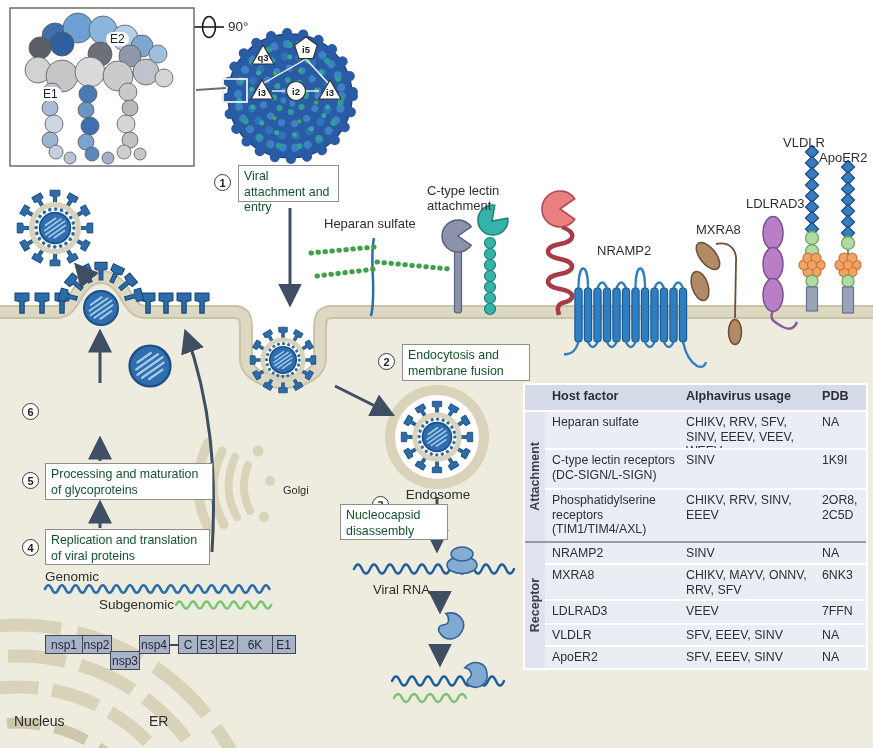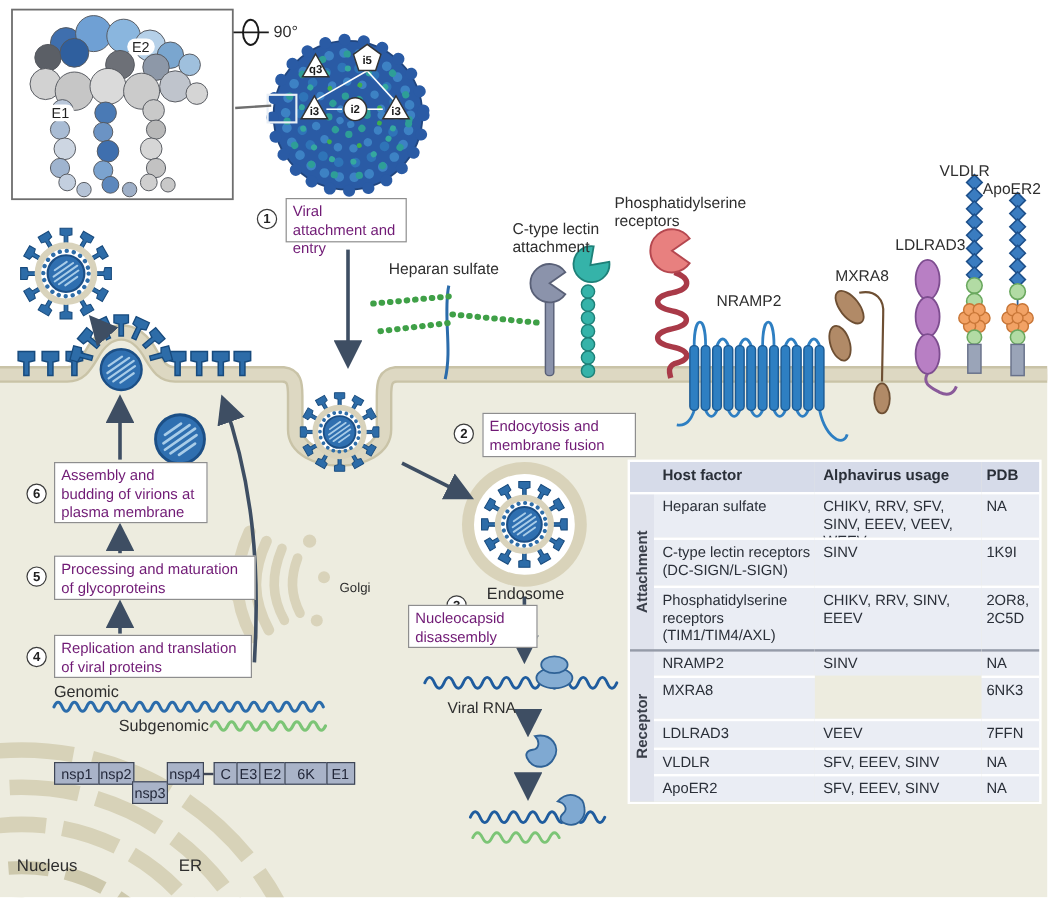"Viral attachment and entry" .sbox { color: #701a75 -> #14532d }
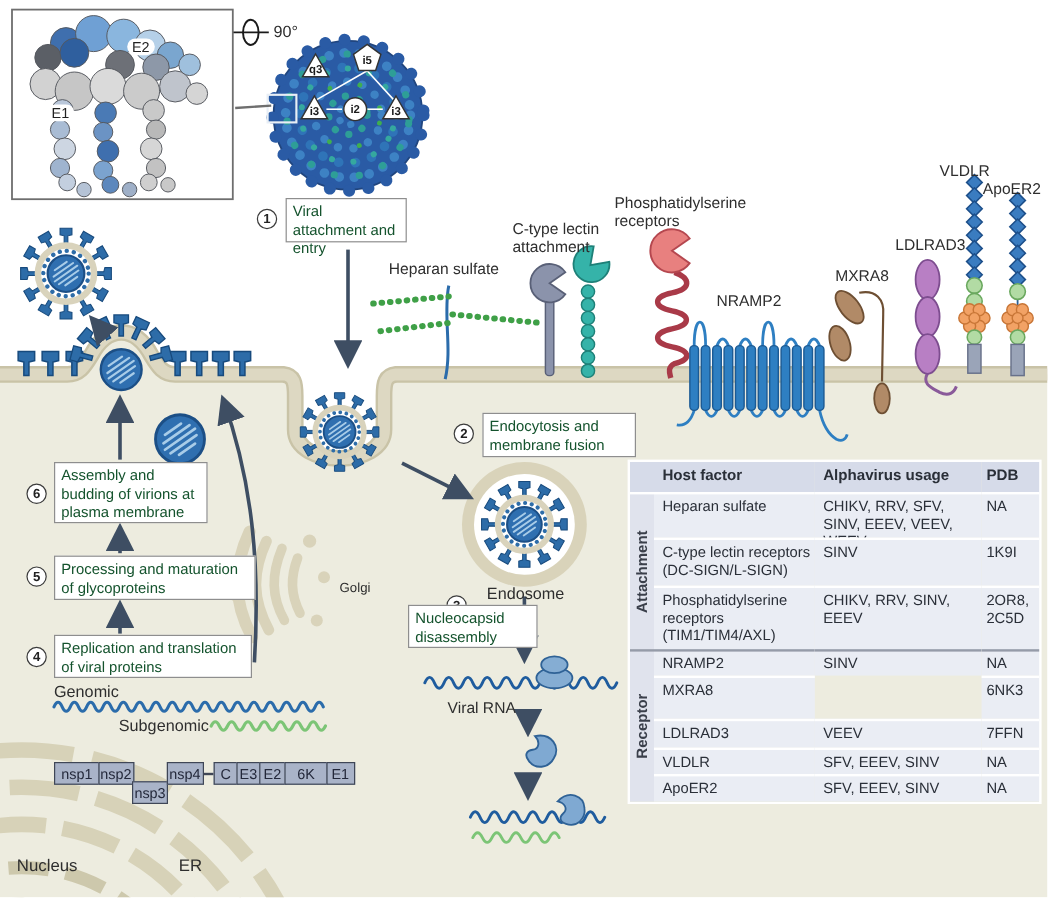"Phosphatidylserine receptors" div.lbl { html: <div>Phosphatidylserine receptors</div> -> none }
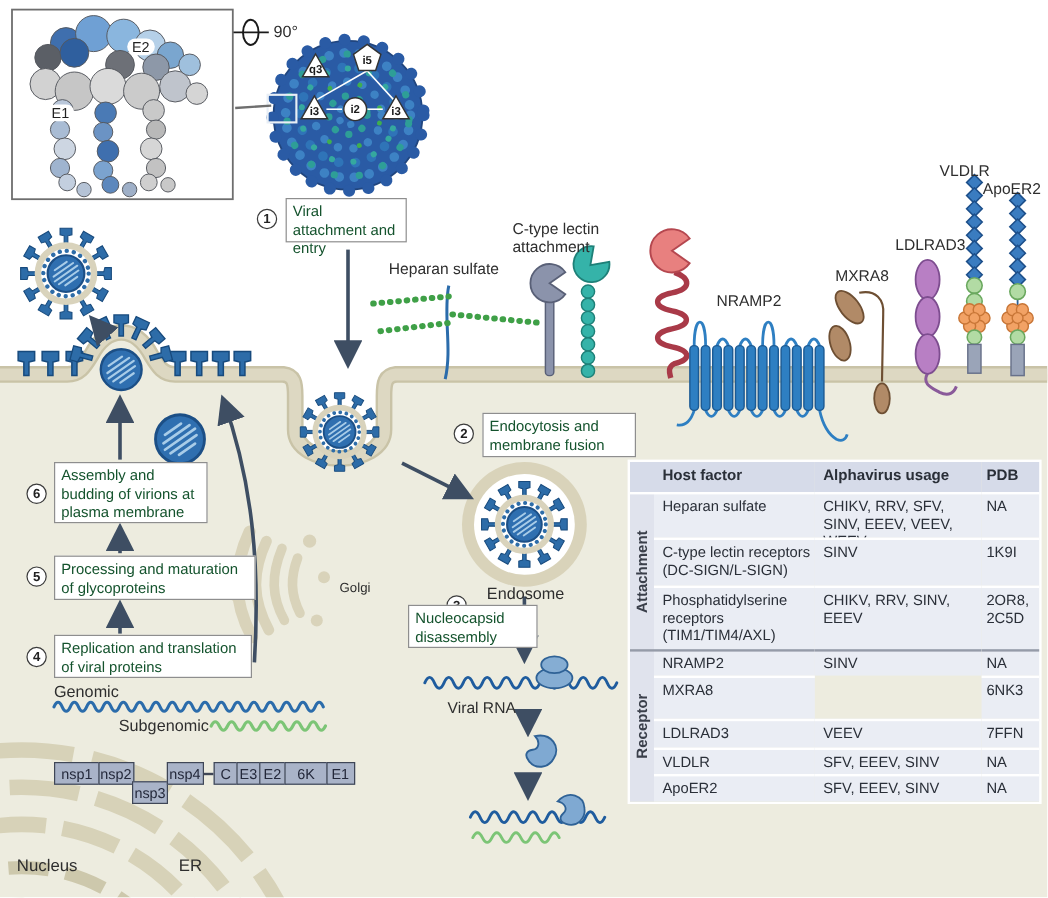"Assembly and budding of virions" div.sbox { html: <div>Assembly and budding of virions at plasma membrane</div> -> none }
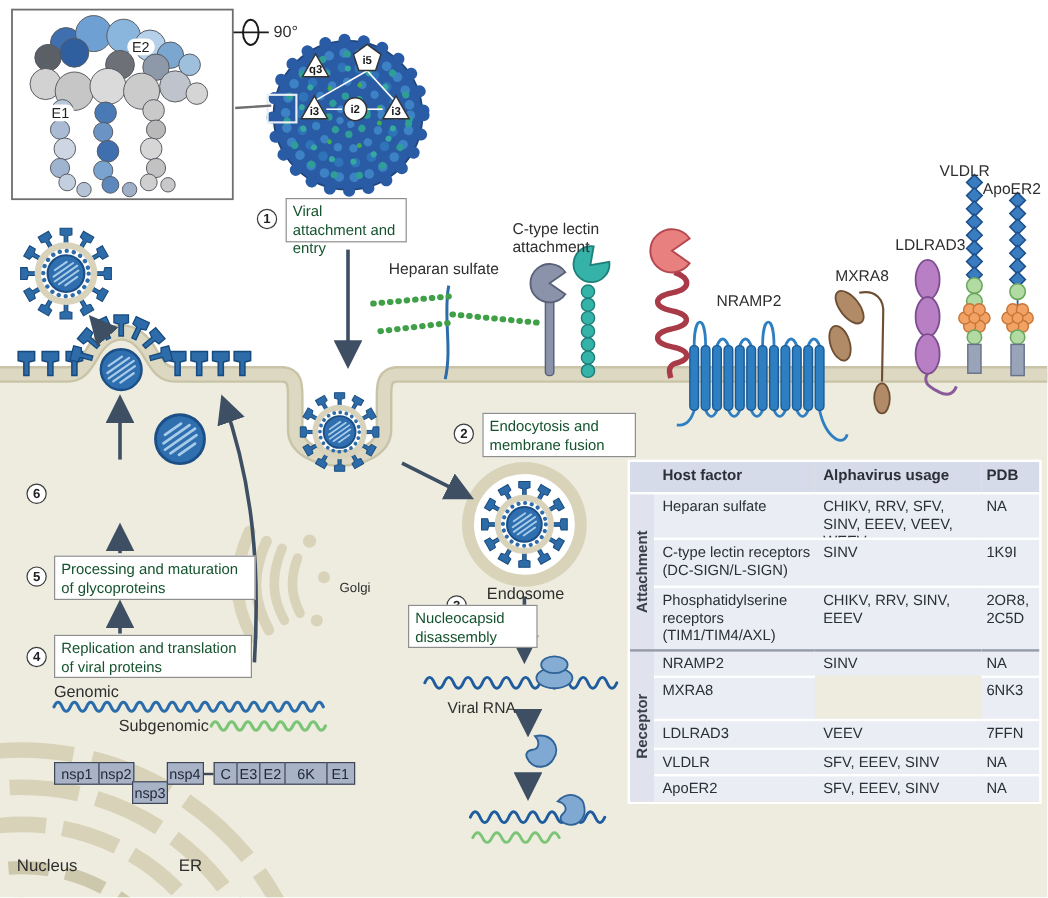"CHIKV, MAYV, ONNV, RRV, SFV" div.tc { html: none -> <div>CHIKV, MAYV, ONNV, RRV, SFV</div> }
